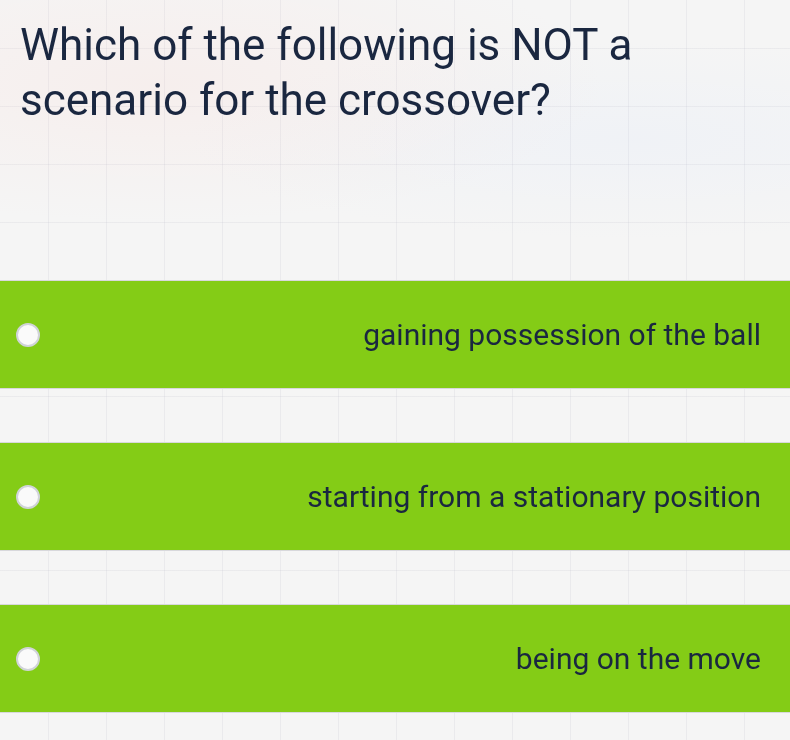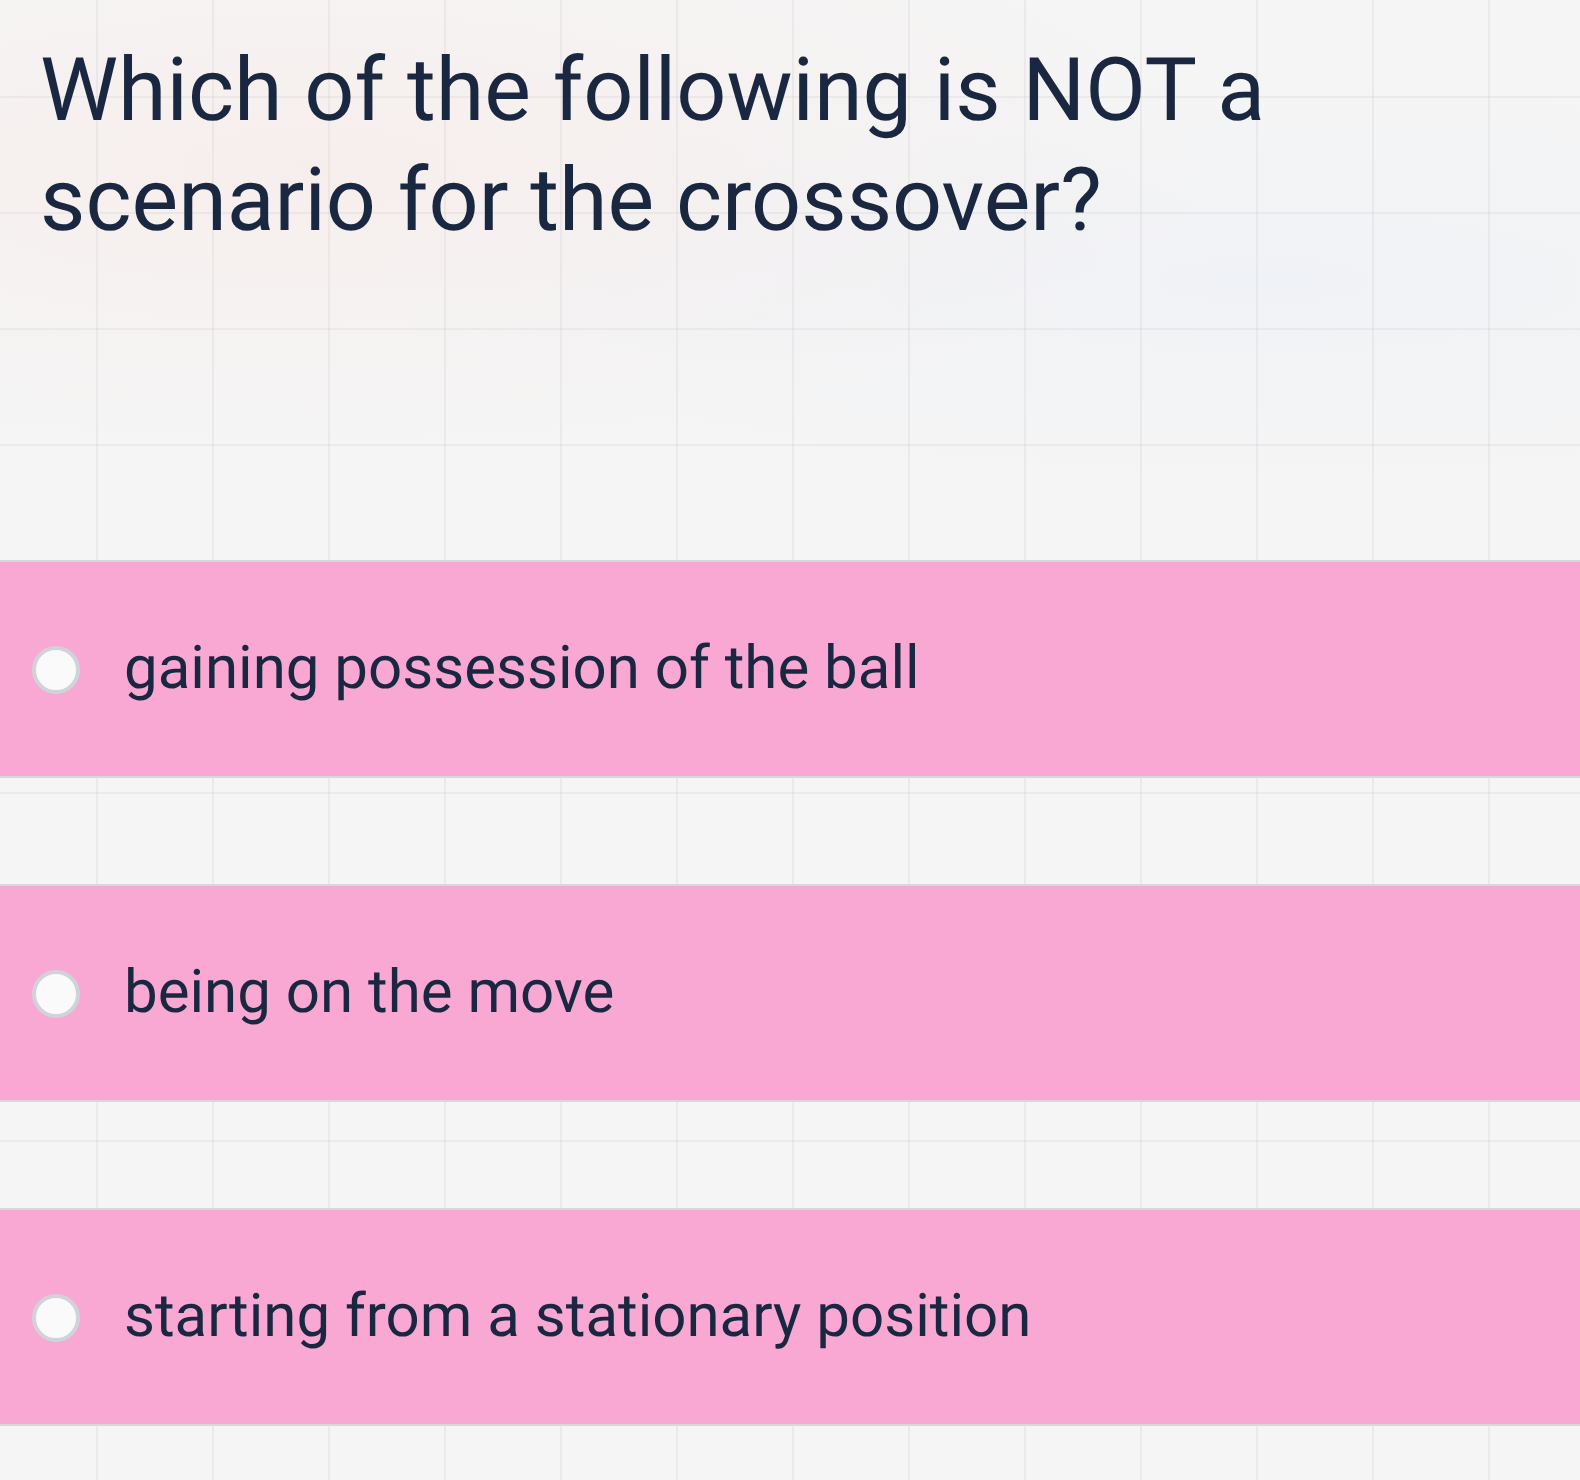"gaining possession of the ball" .option { background: #f9a8d4 -> #84cc16; justify-content: none -> space-between; padding: 36px 16px 36px 24px -> 36px 29px 36px 24px }
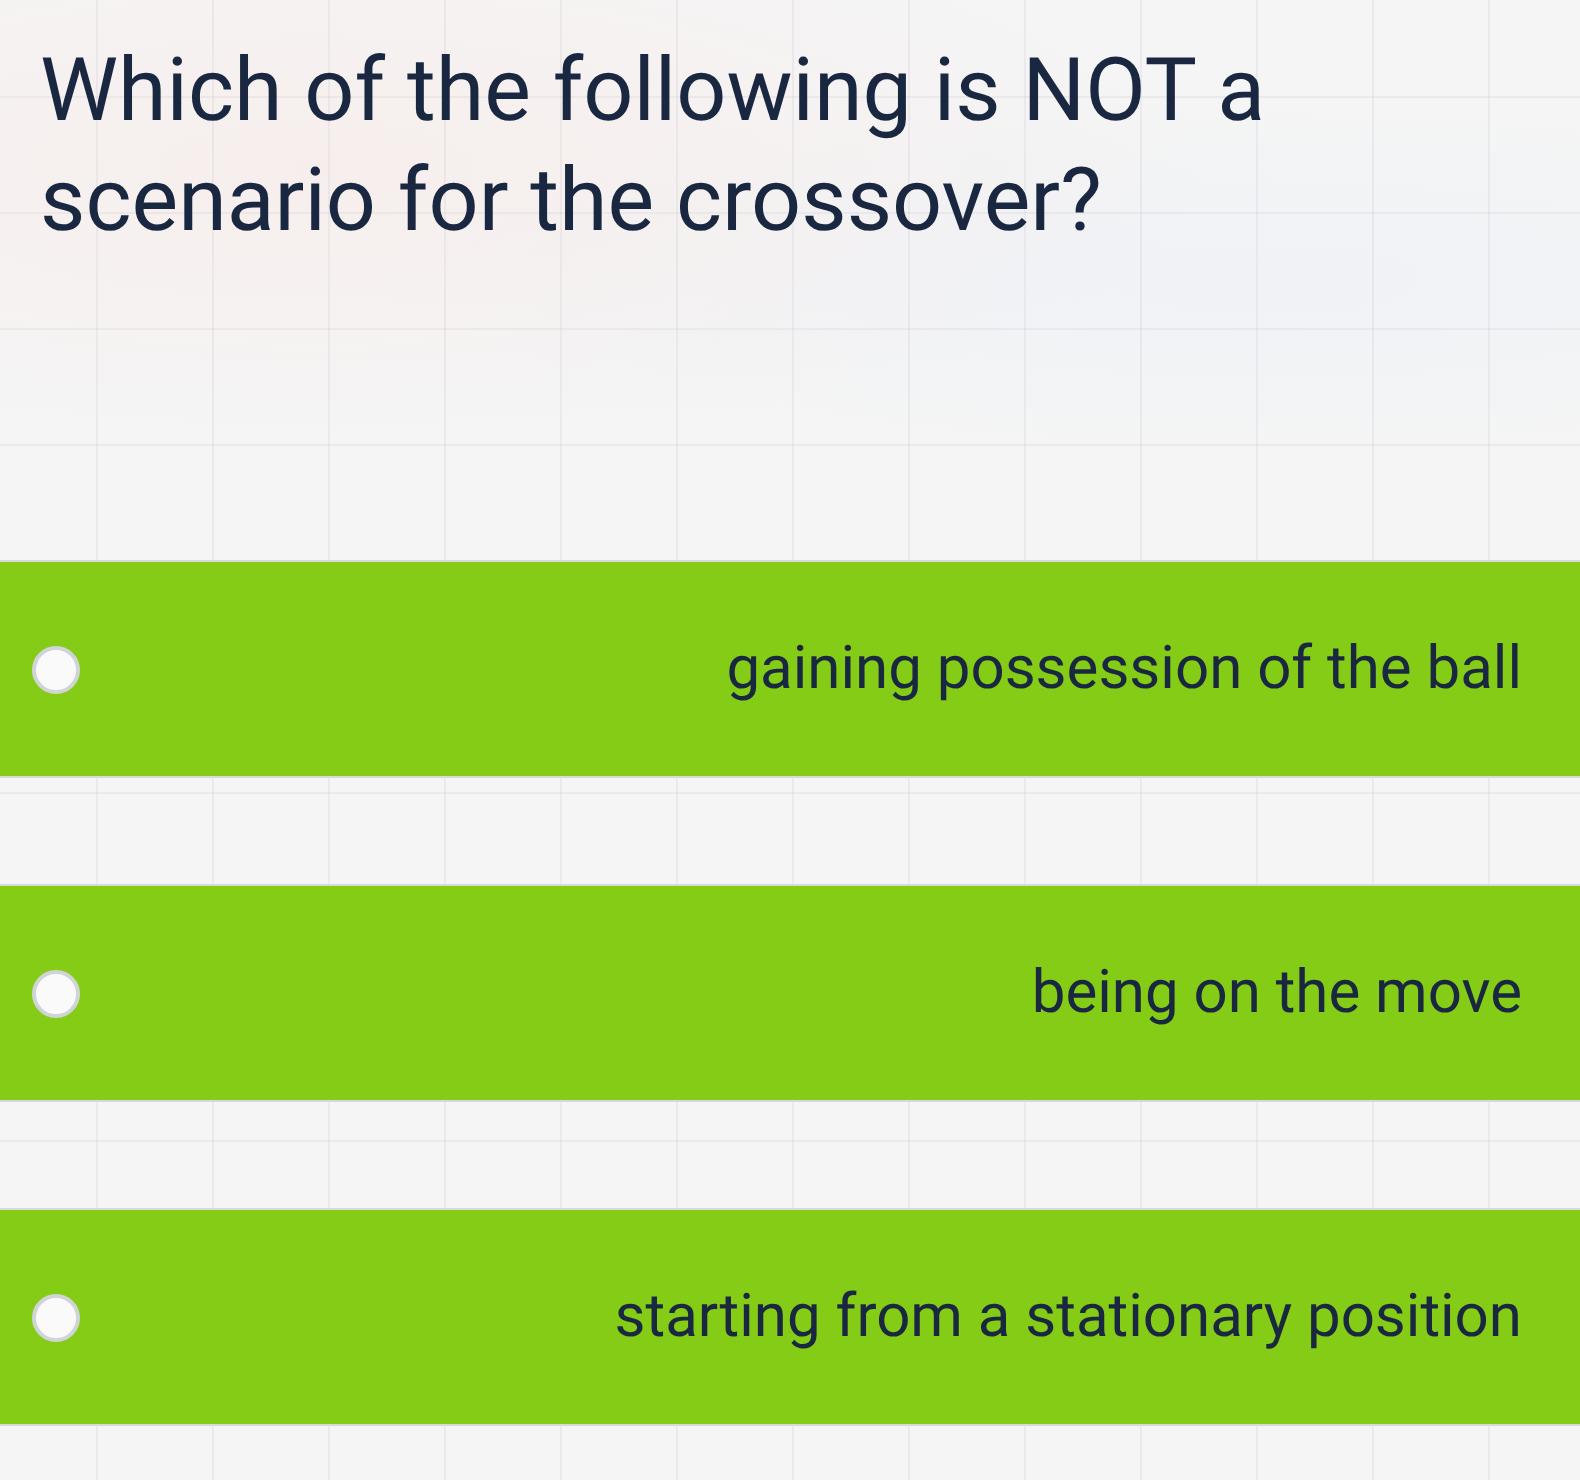"being on the move" div.option { order: before "starting from a stationary position" -> after "starting from a stationary position" }
